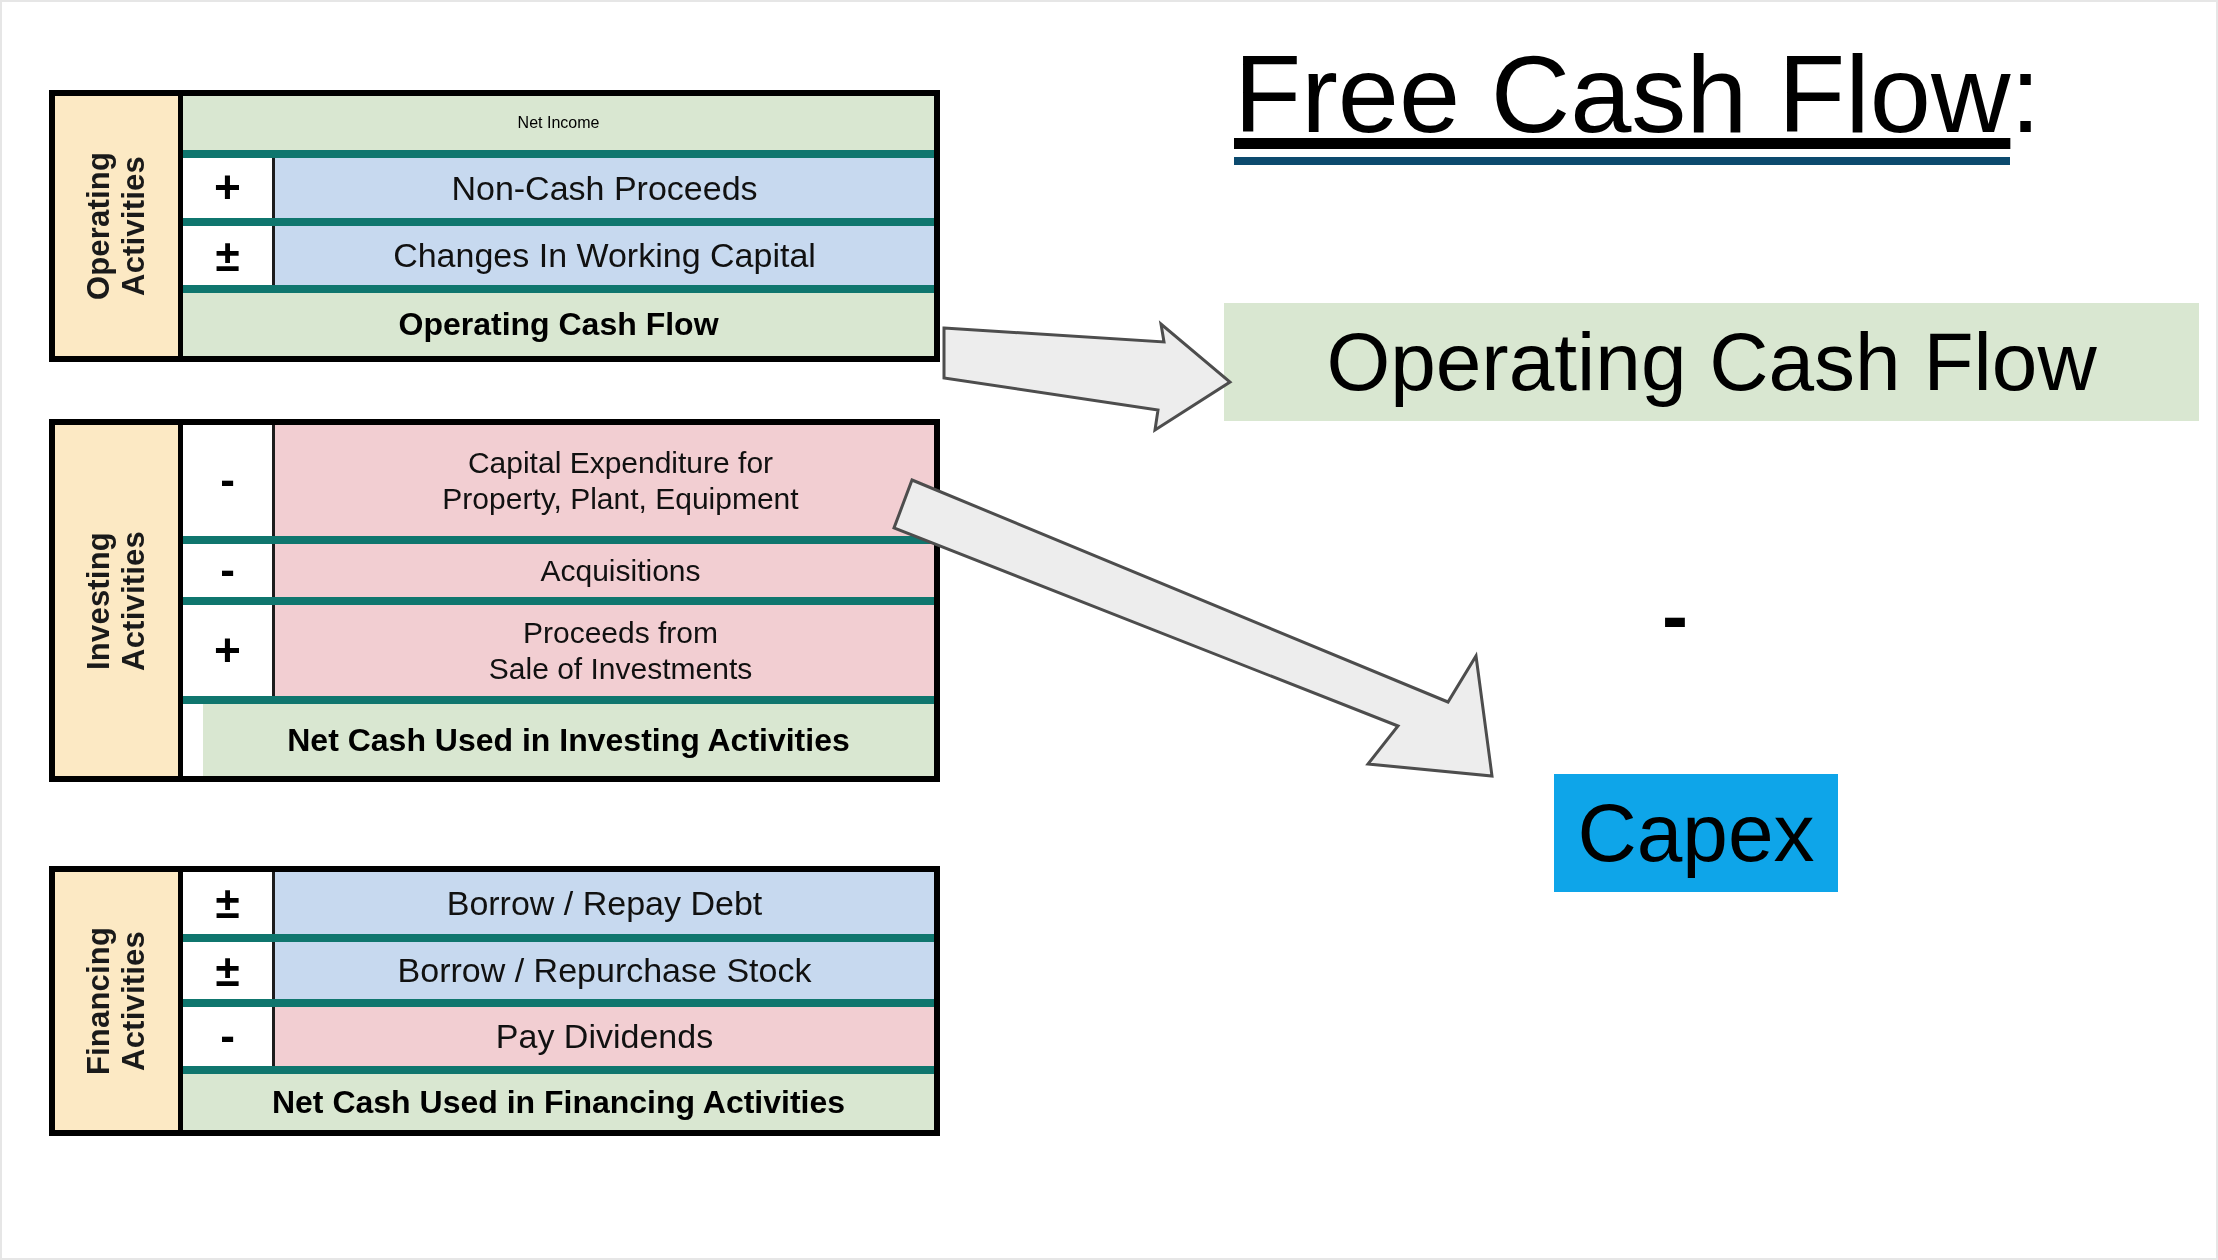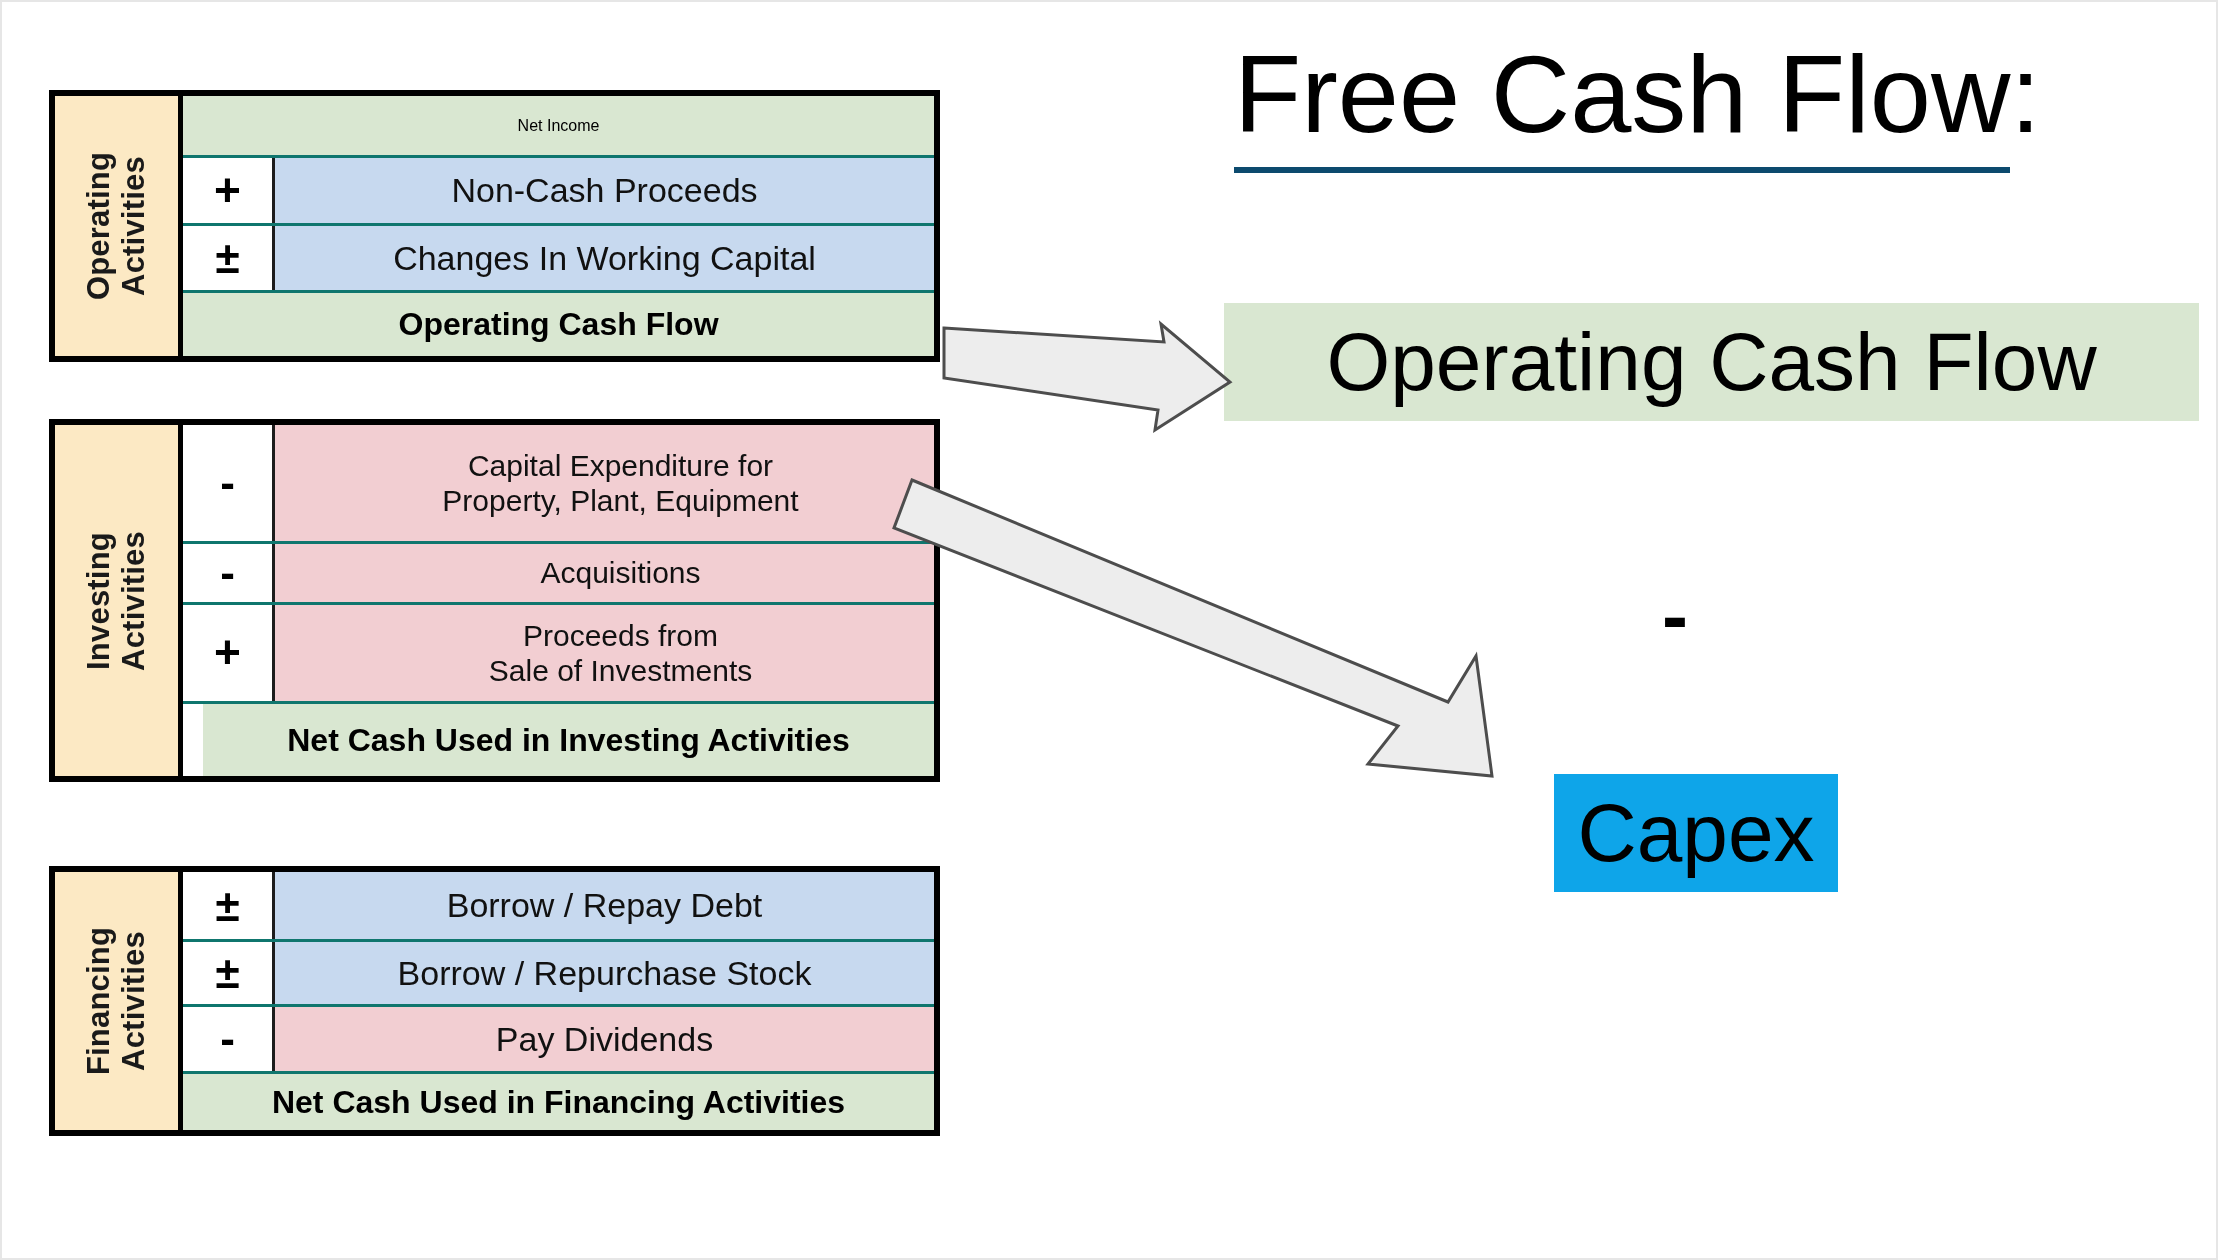"Net Income" .row { border-bottom: 3px solid #0f766e -> 8px solid #0f766e }
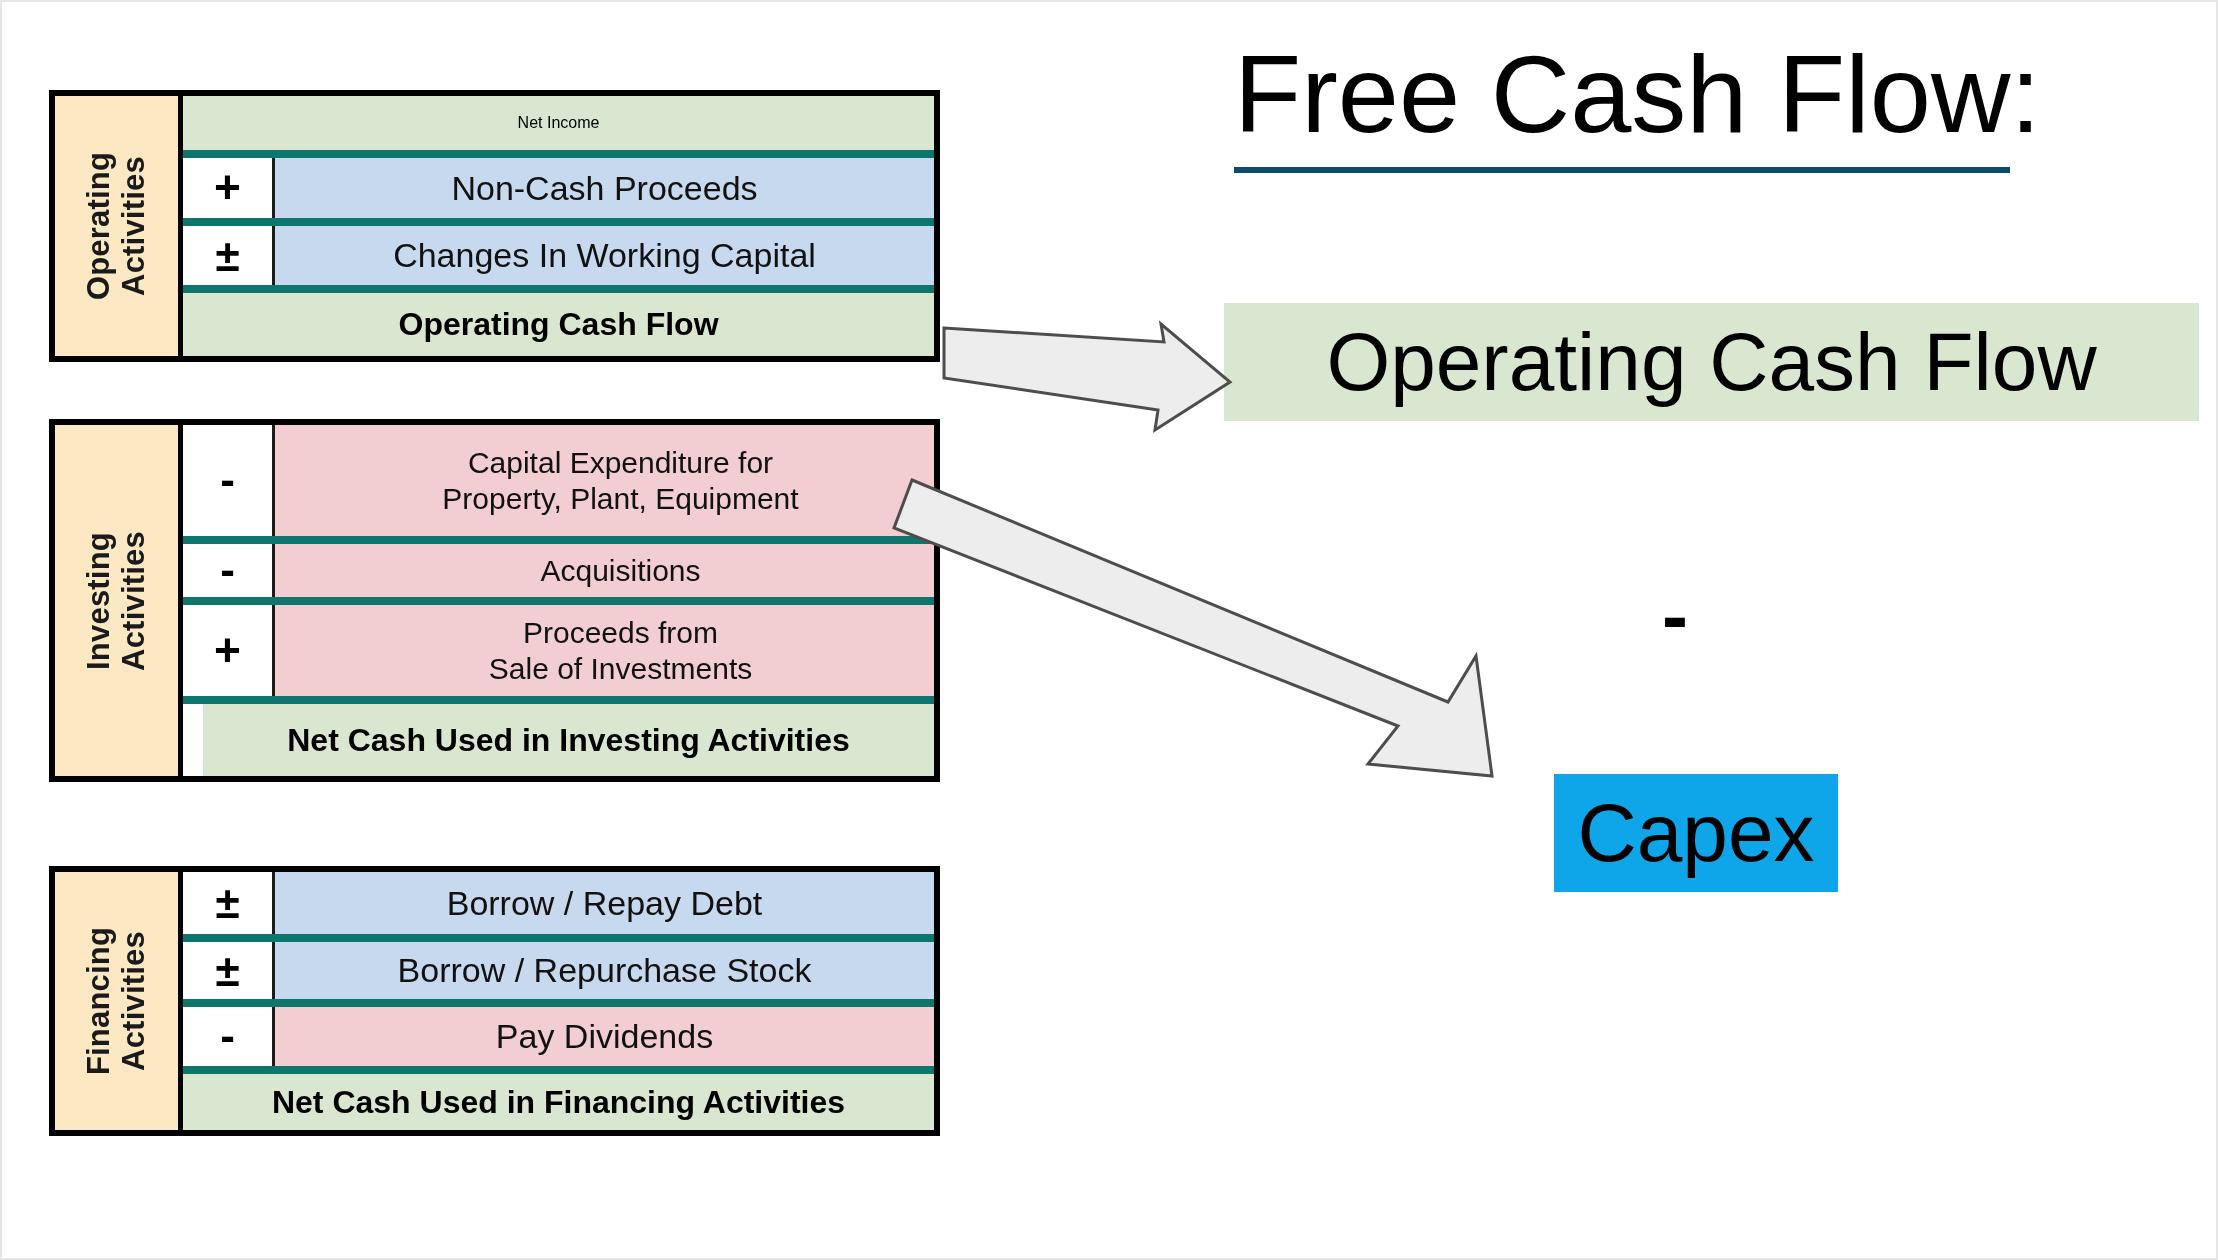"Free Cash Flow" #fcf-title .ul { border-bottom: 6px solid #0c4a6e -> 8px solid #0c4a6e; padding-bottom: 12px -> 2px; text-decoration: none -> underline }
